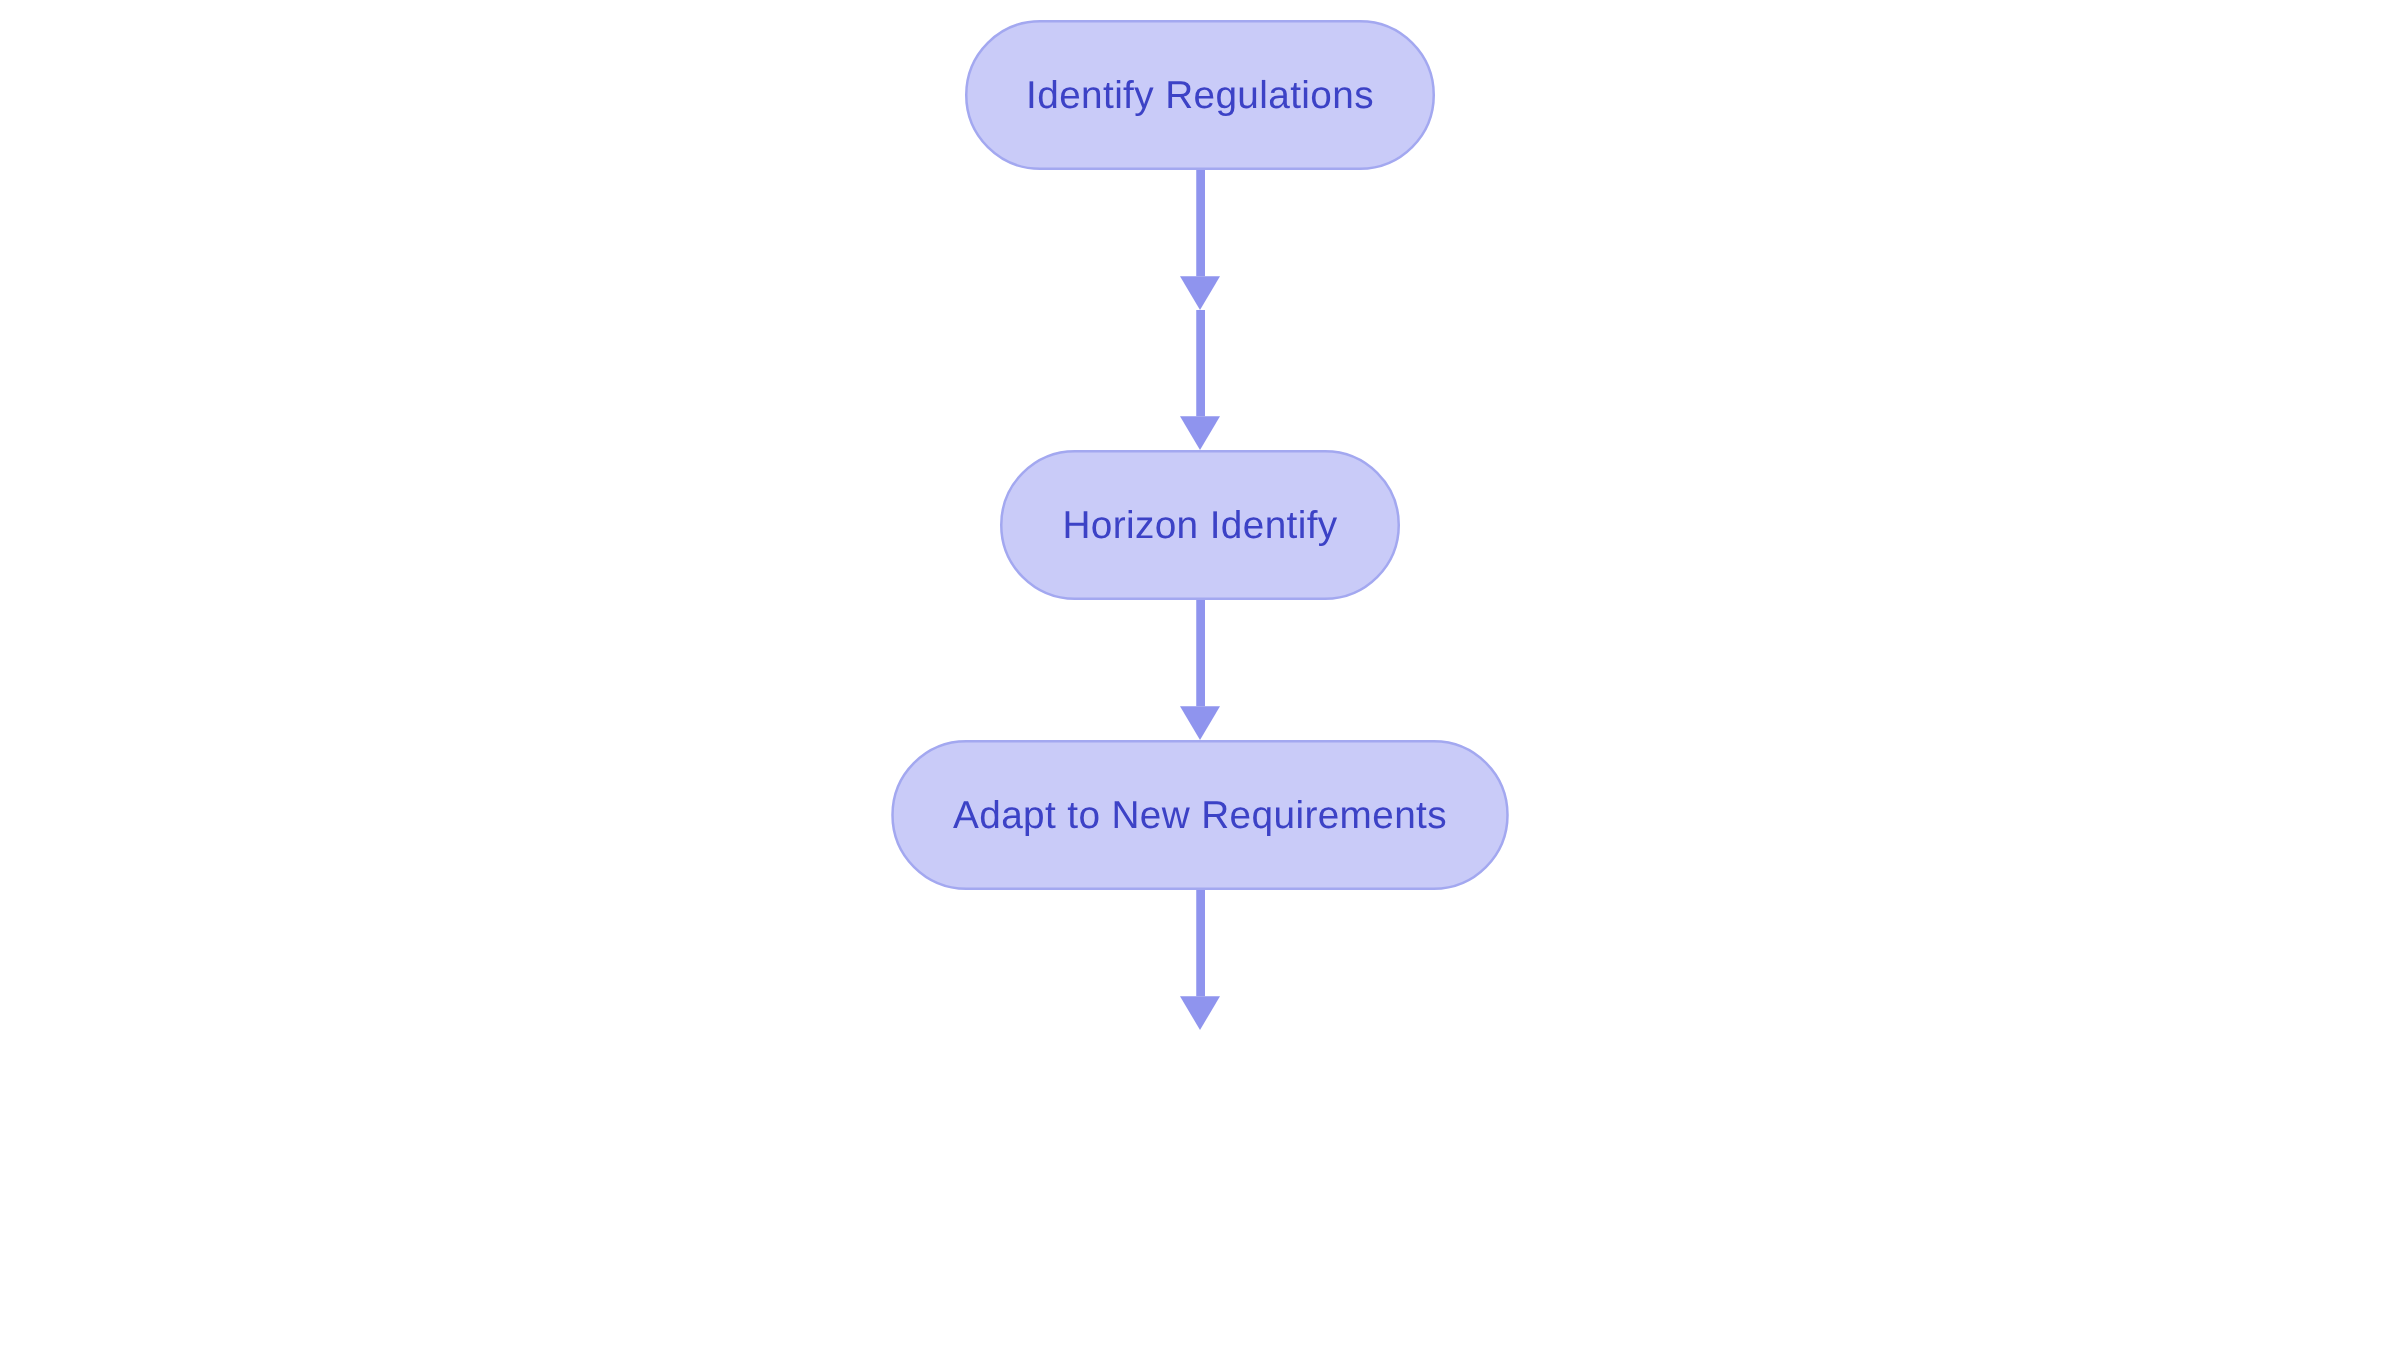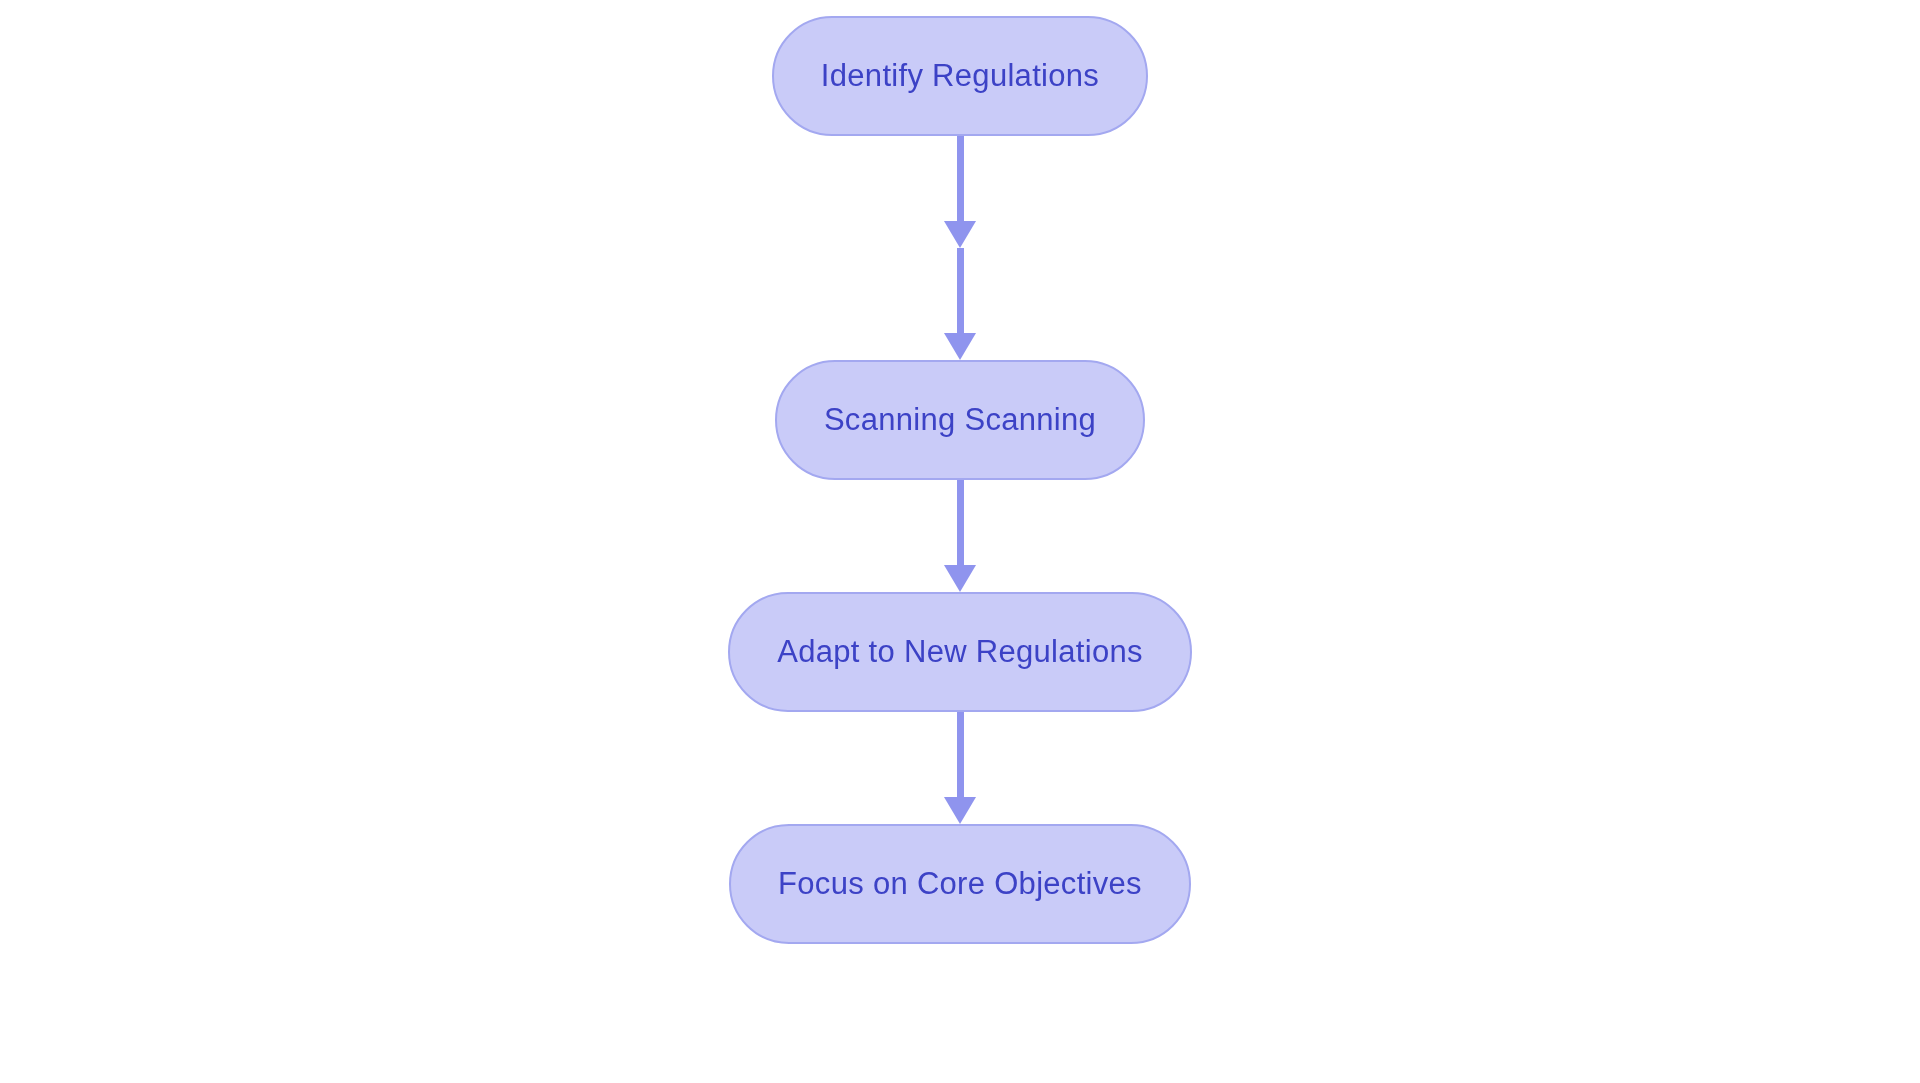"Scanning Scanning" span.node-label { text: Scanning Scanning -> Horizon Identify }
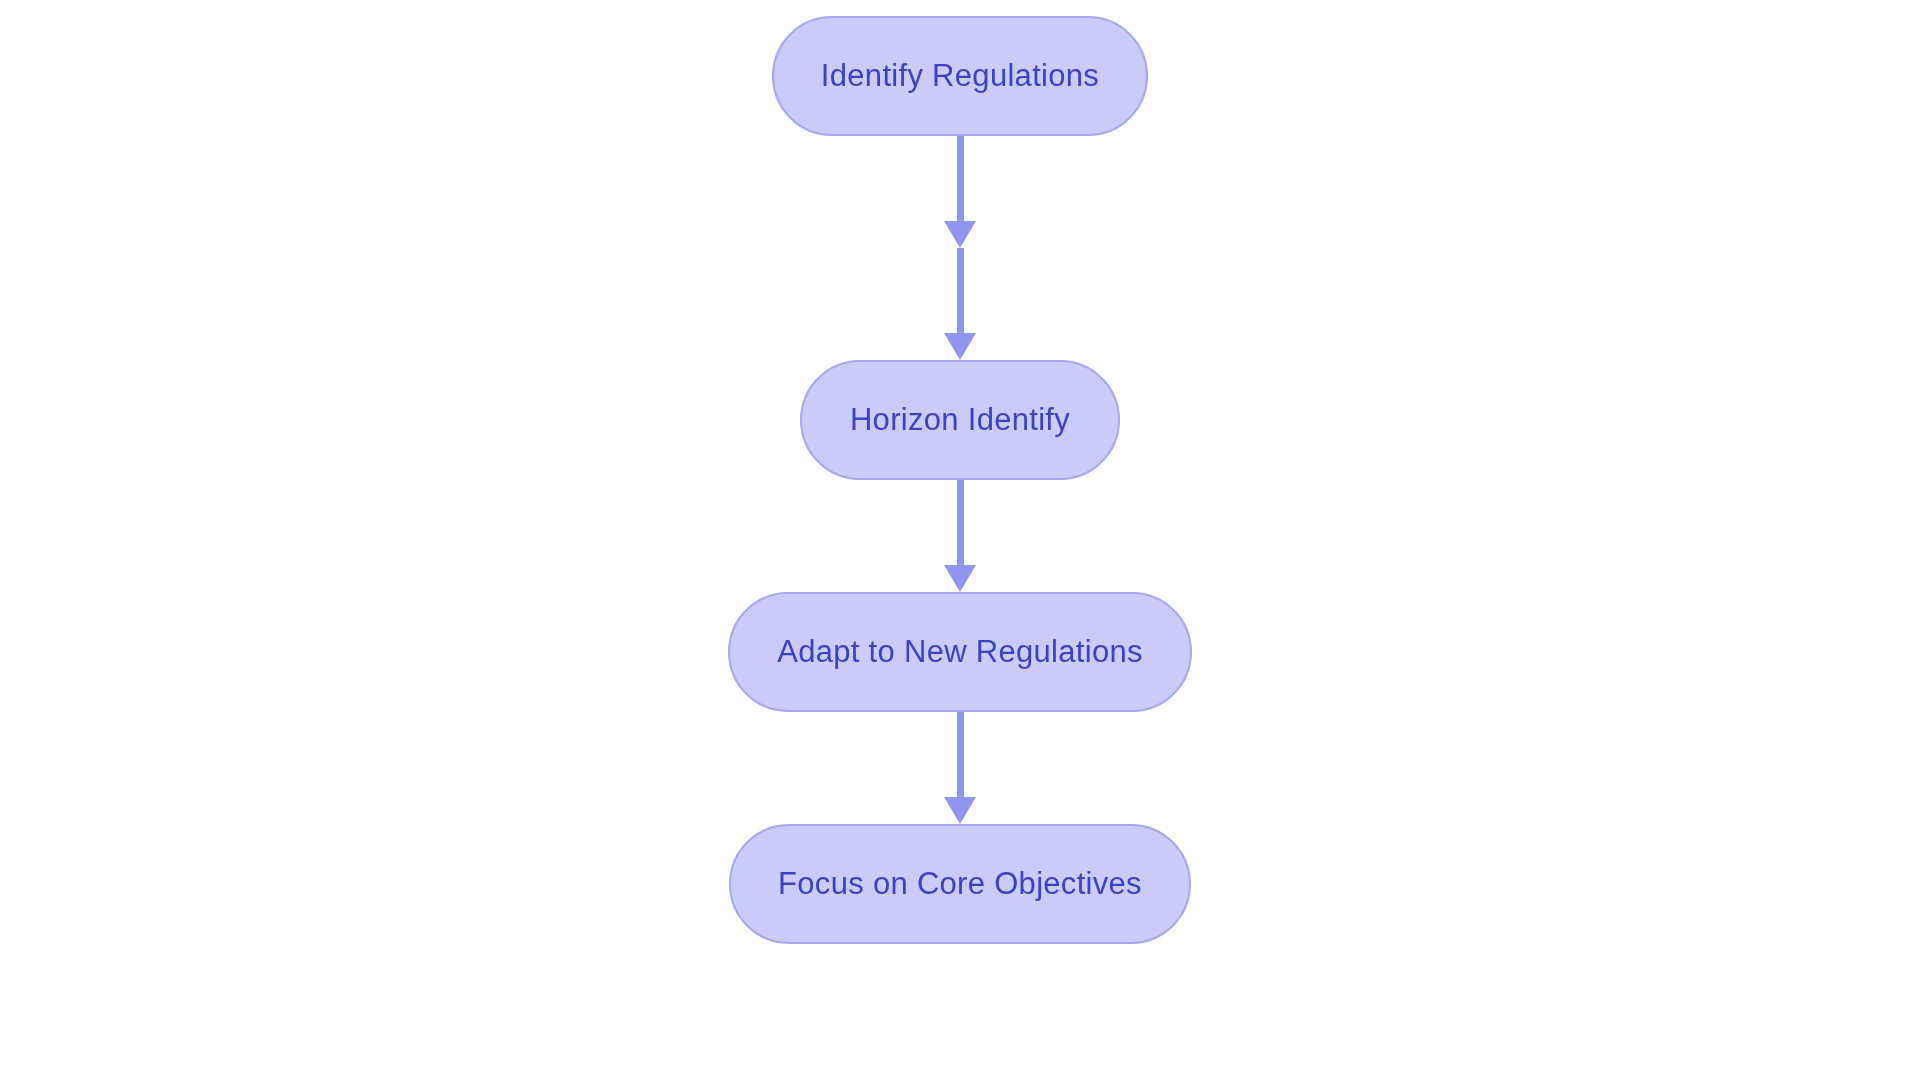"Adapt to New Regulations" span.node-label { text: Regulations -> Requirements }
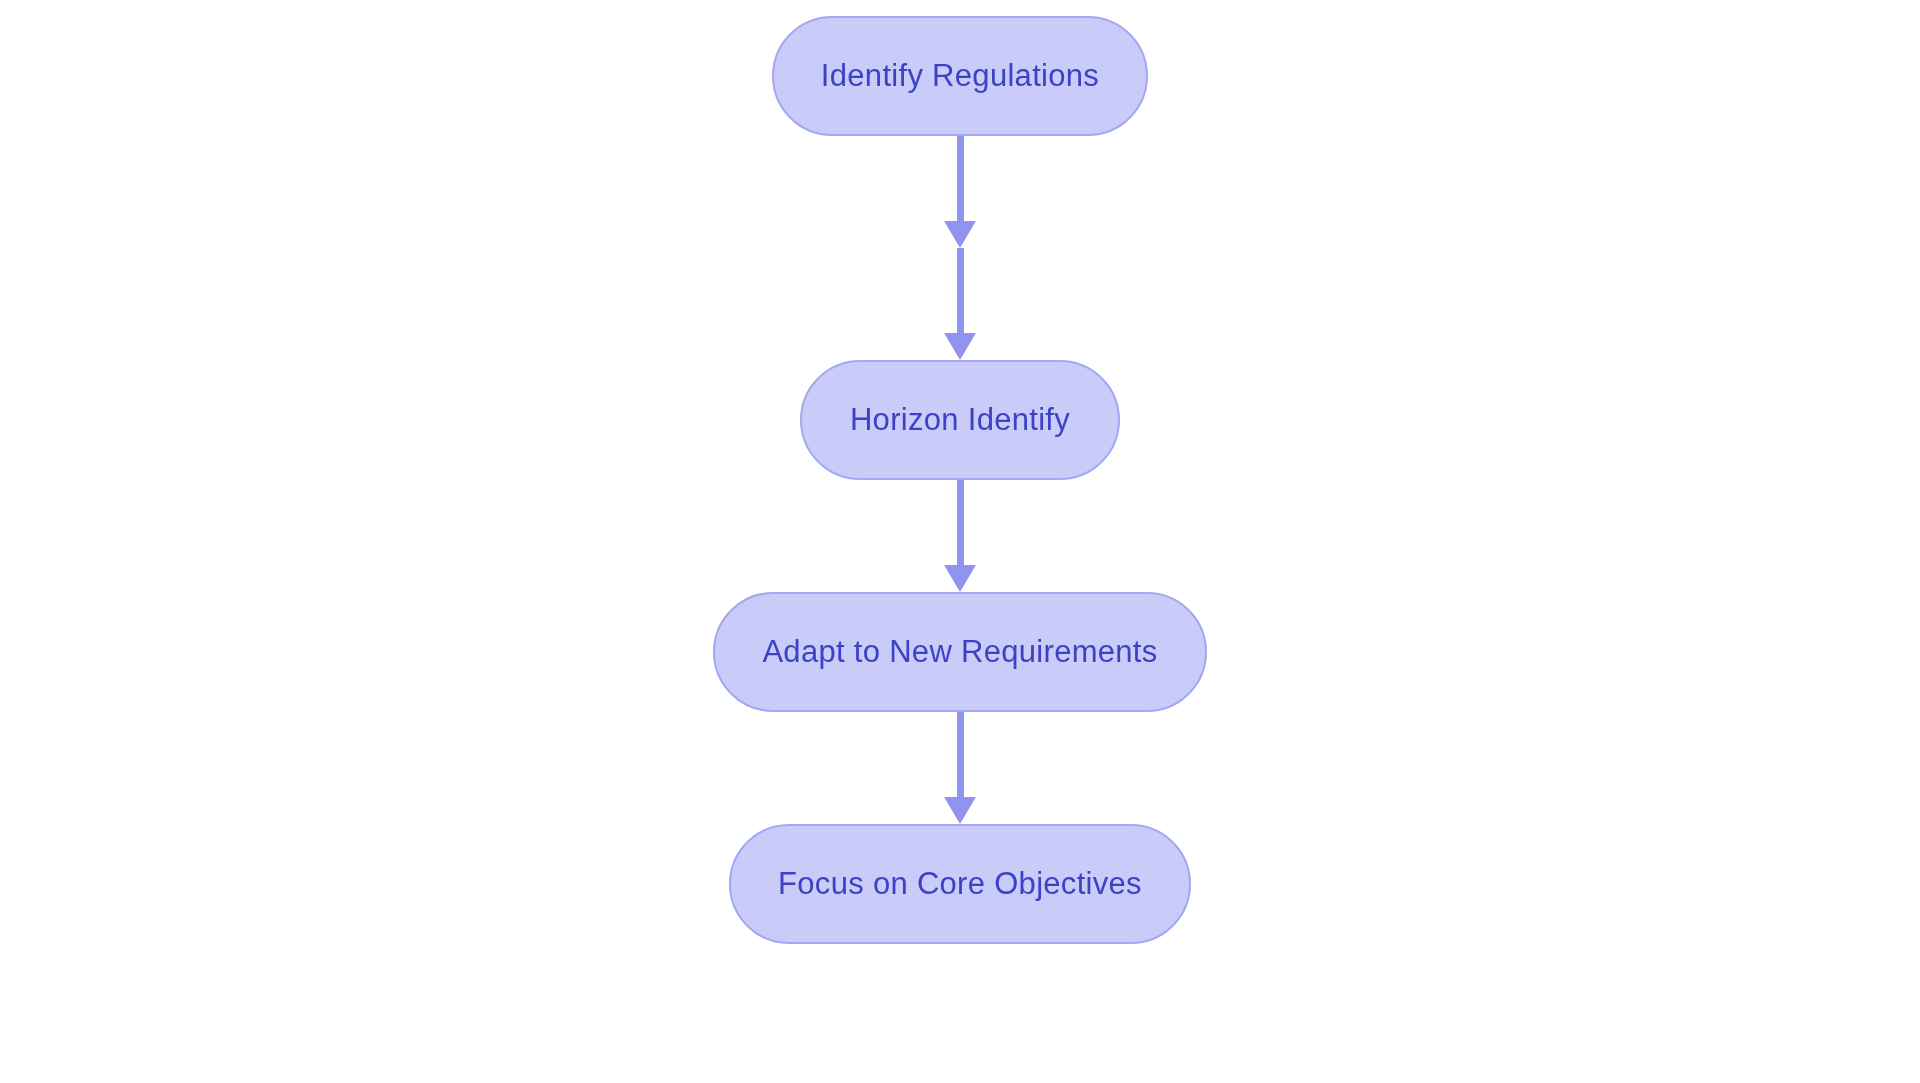"Focus on Core Objectives" div.flow-node { html: <div> <span>Focus on Core Objectives</span> </div> -> none }
